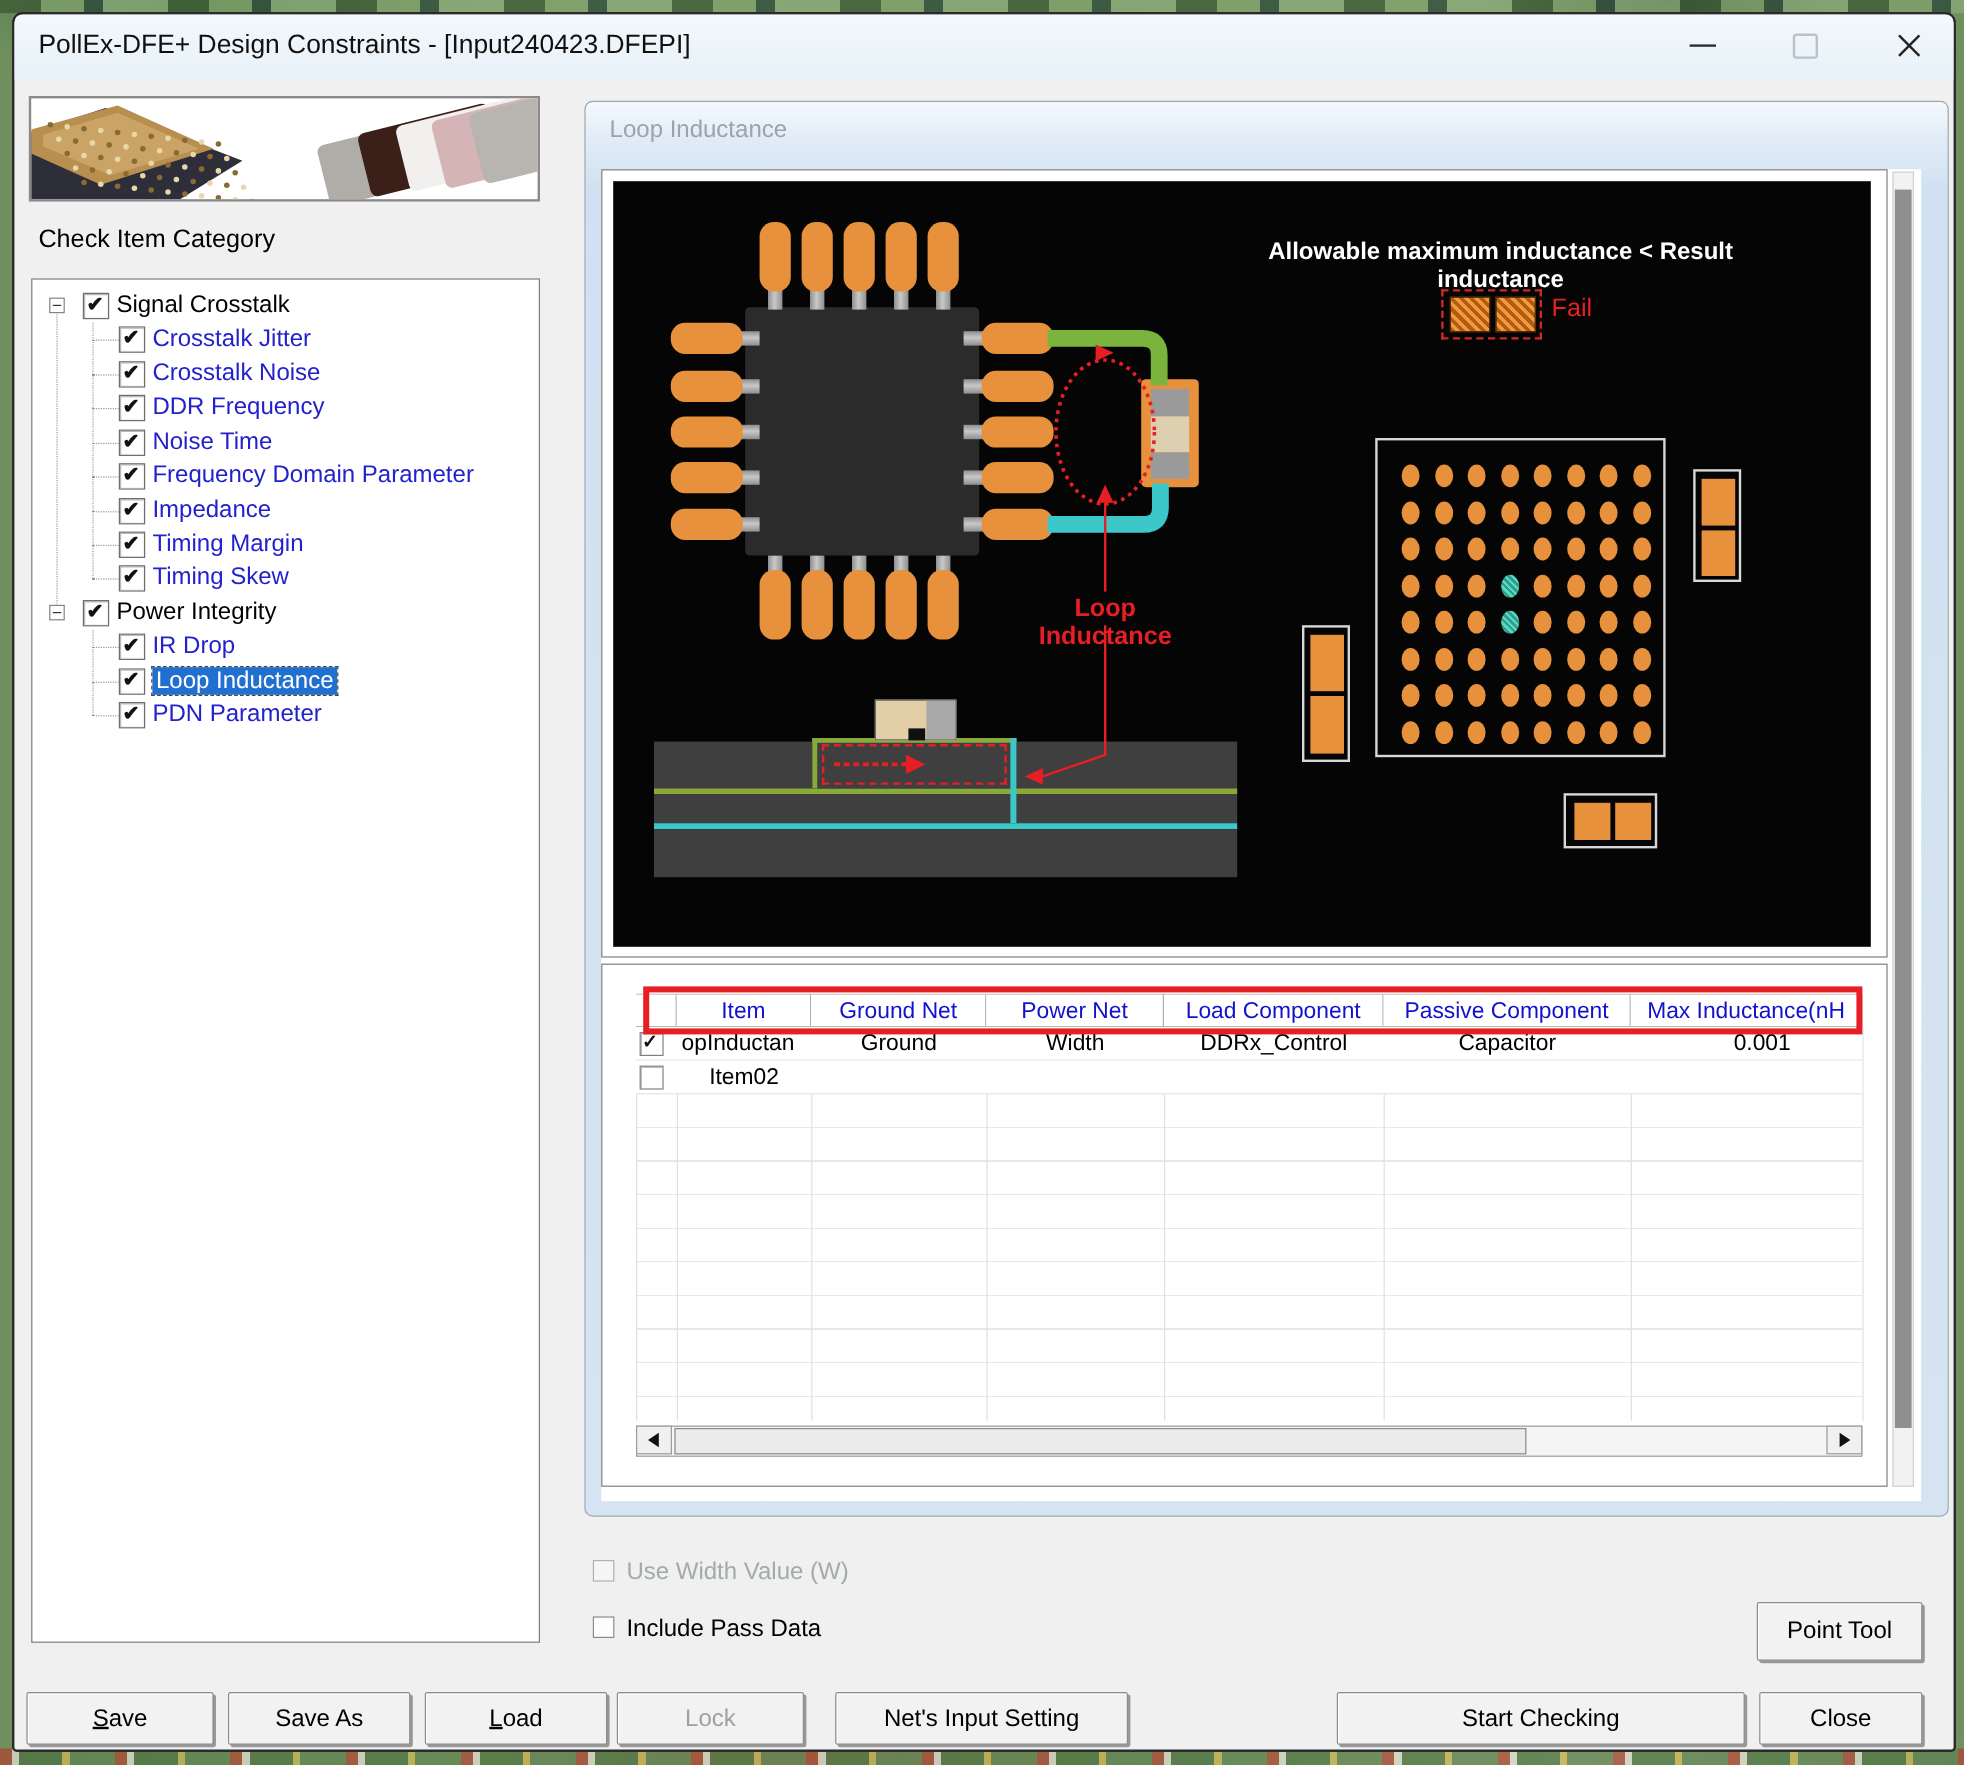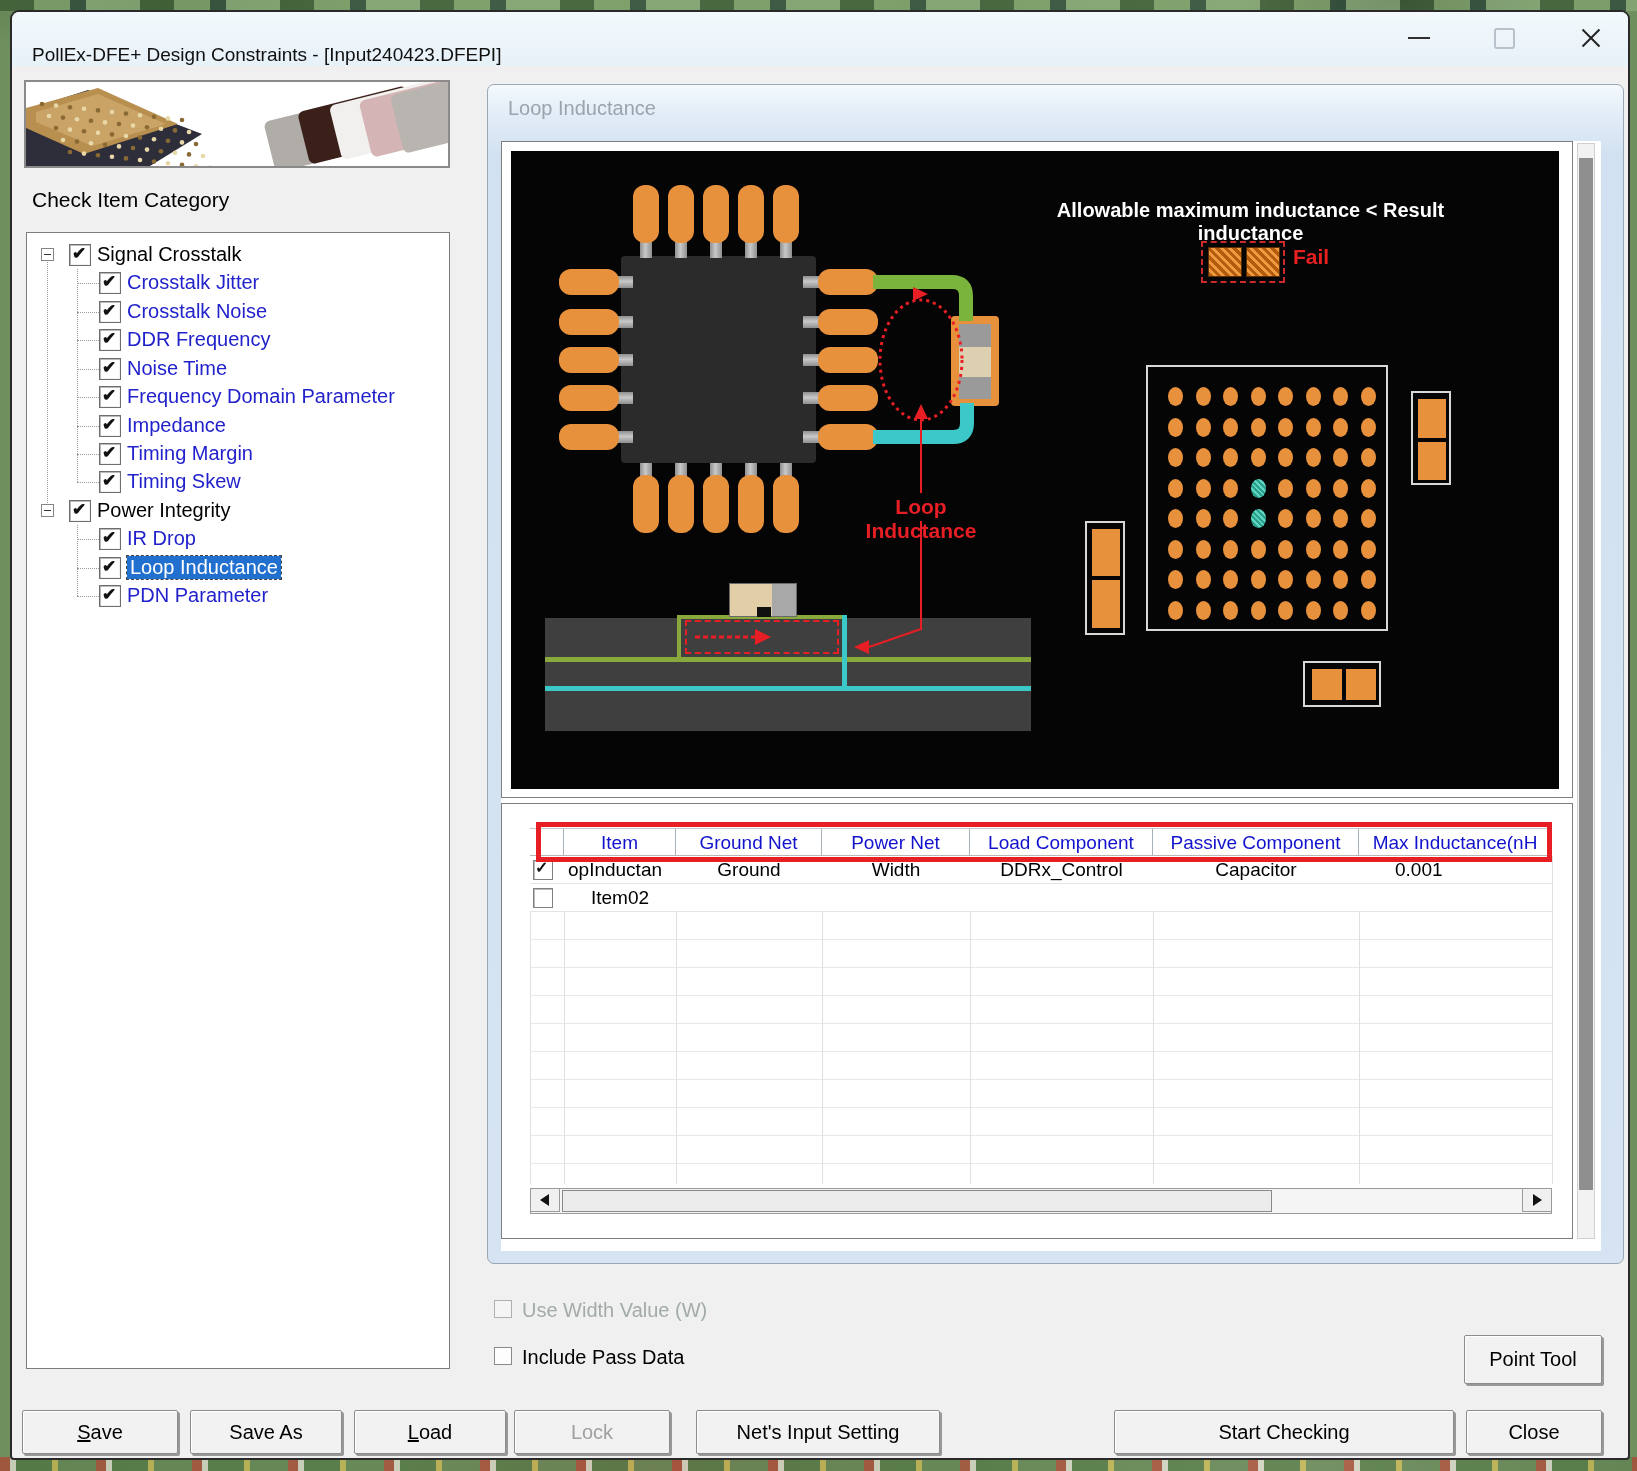"PollEx-DFE+ Design Constraints -" .title { font-size: 19px -> 22px; margin-top: 20px -> none }
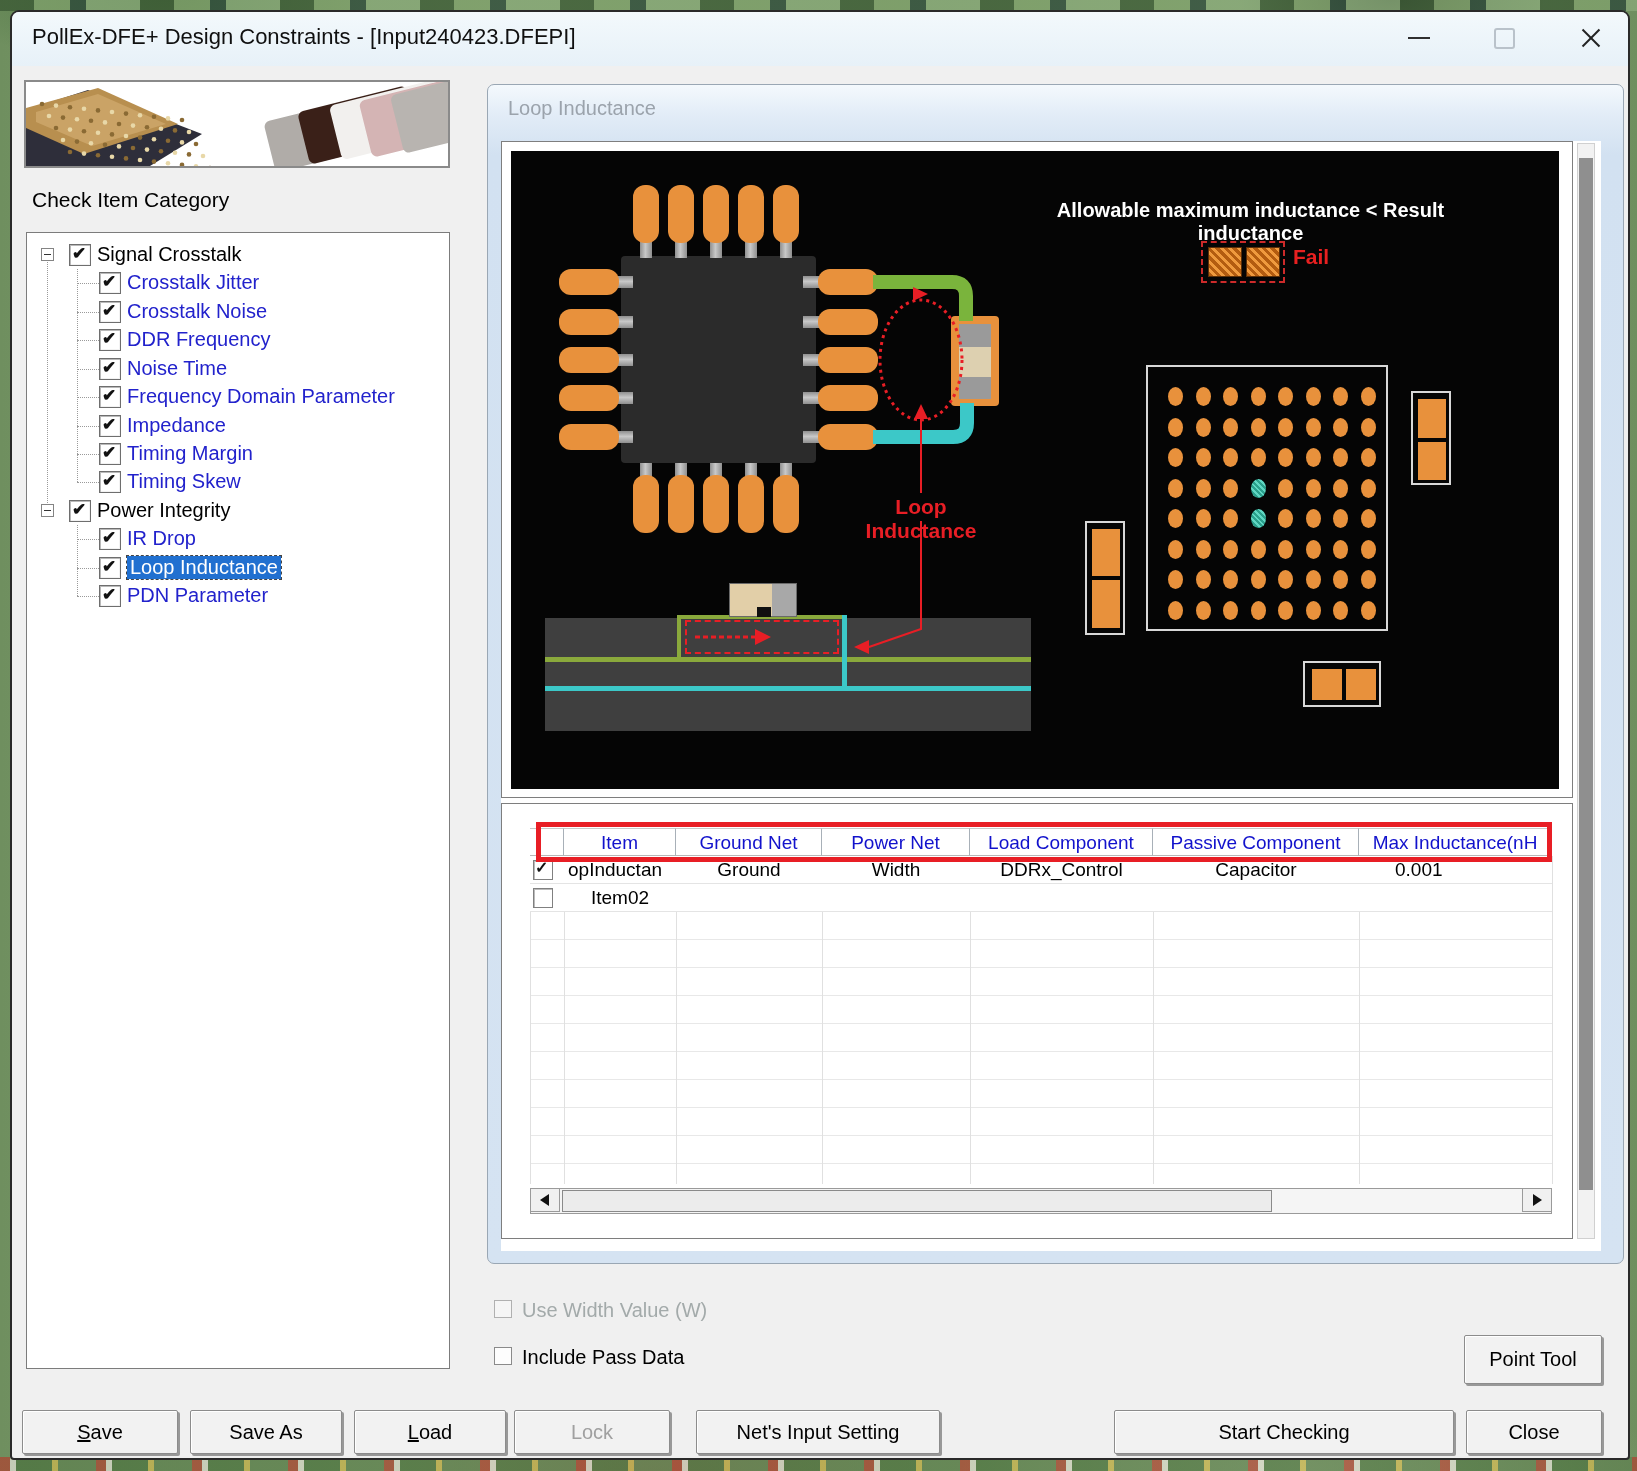"Fail" .fail-label { font-weight: 700 -> 400 }
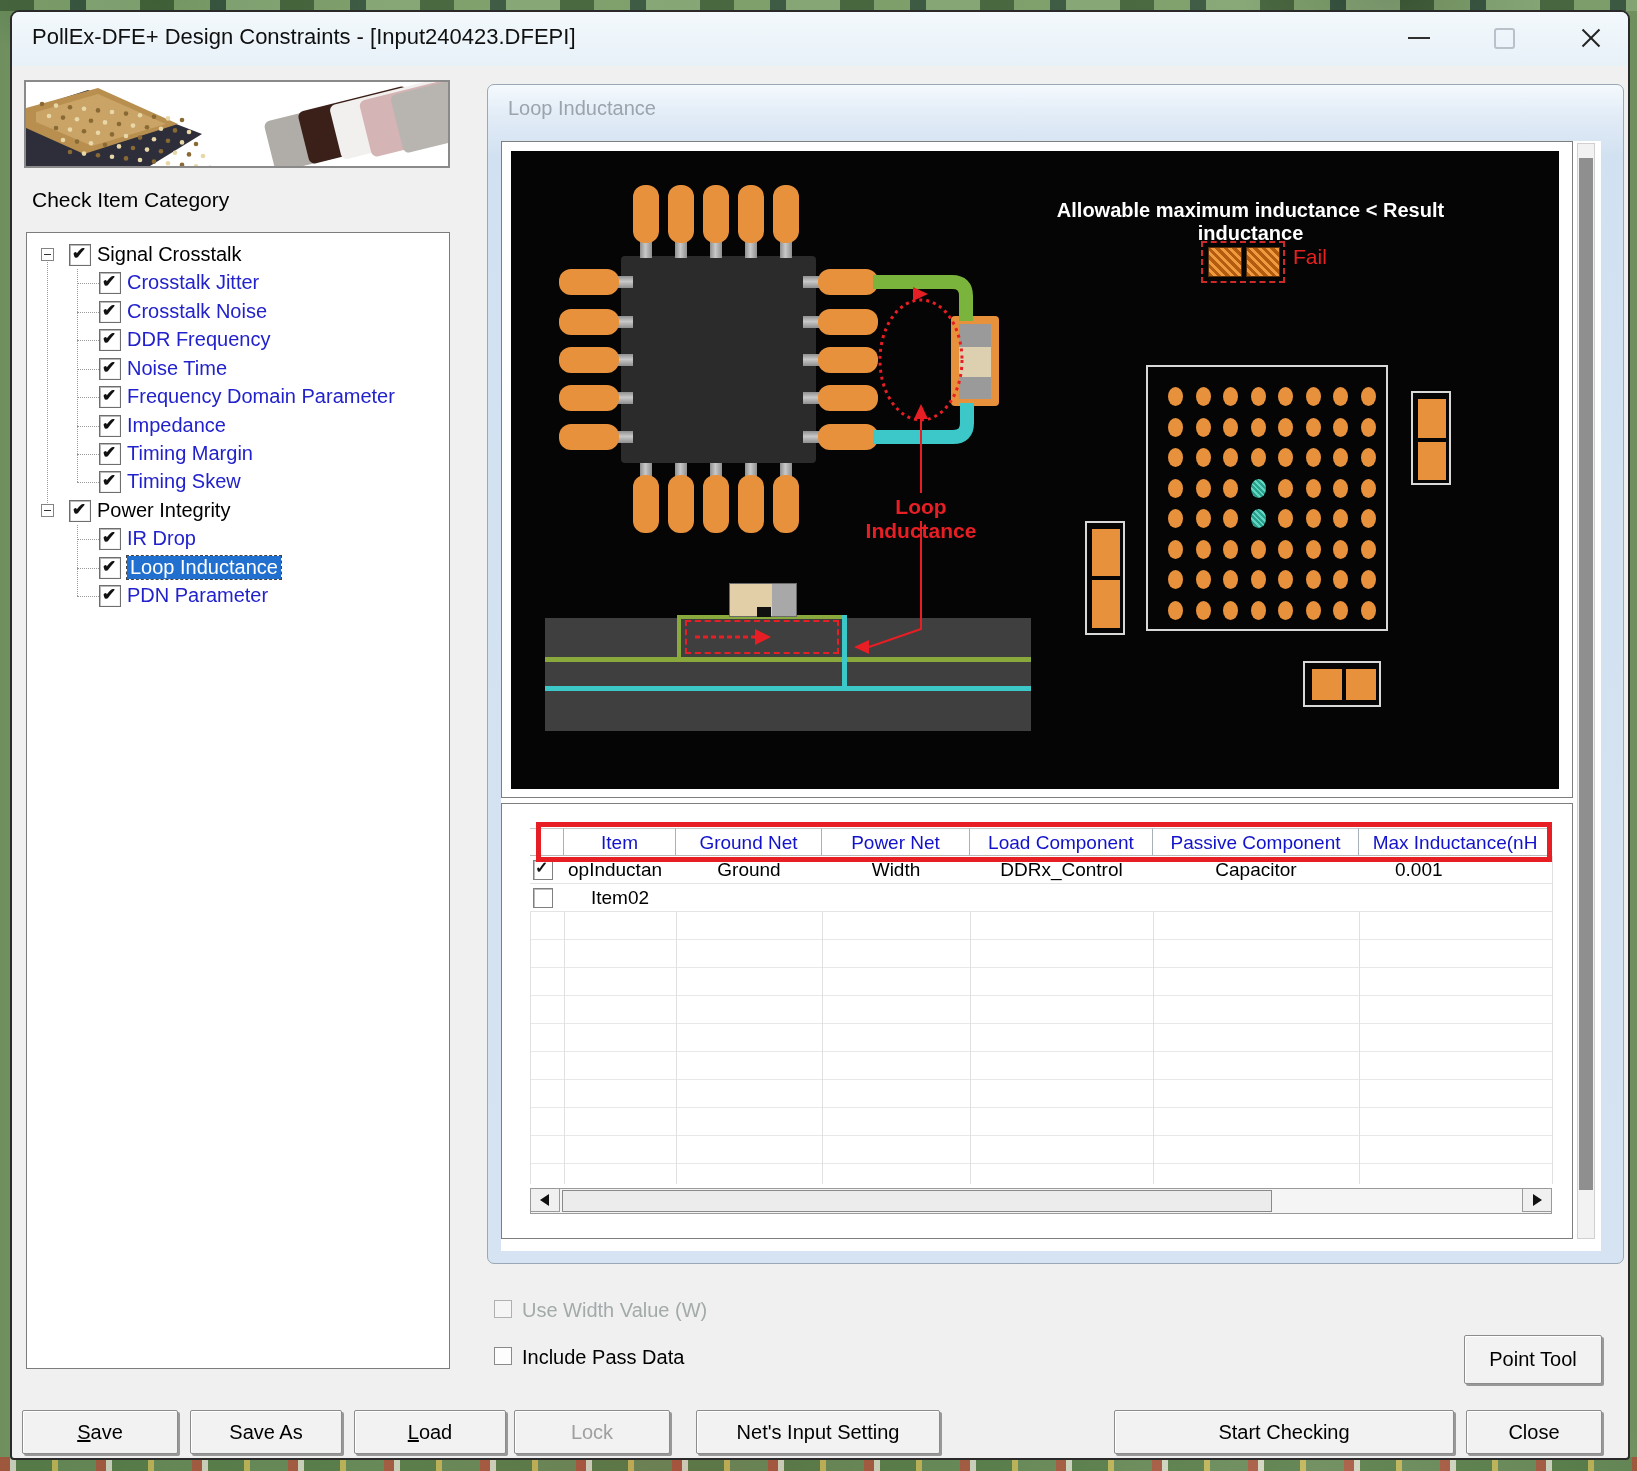"0.001" div.tcell { left: 865px -> 842px; text-align: none -> center }
